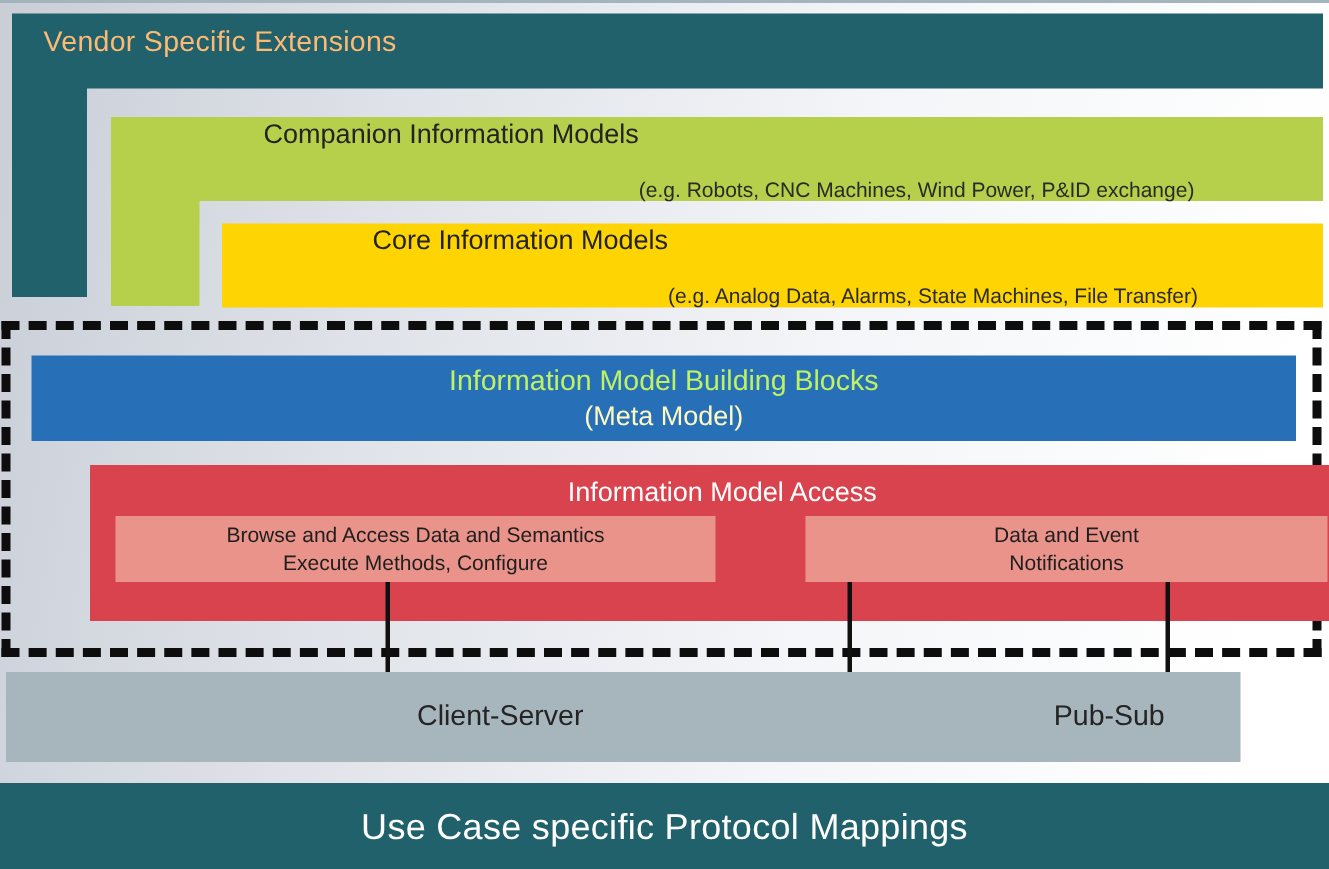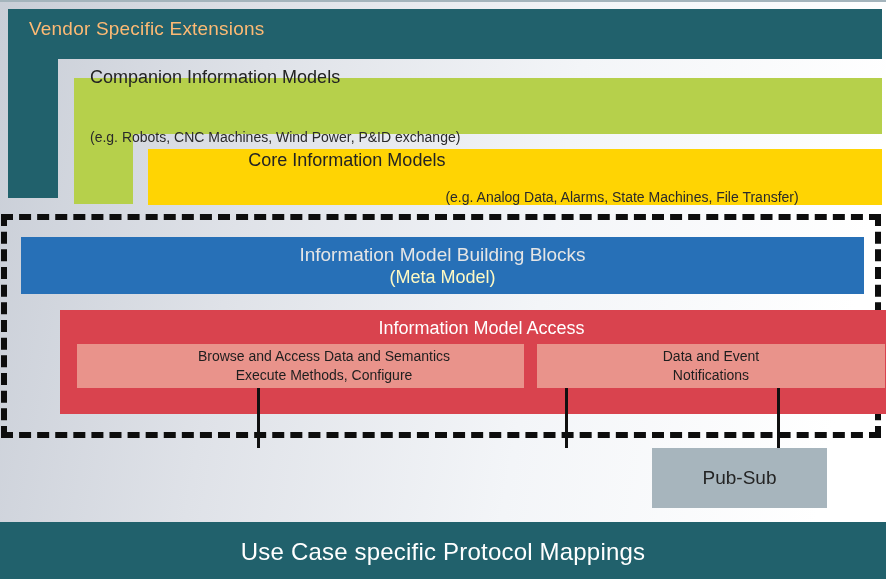"Companion Information Models" .green-top { flex-direction: column -> row }
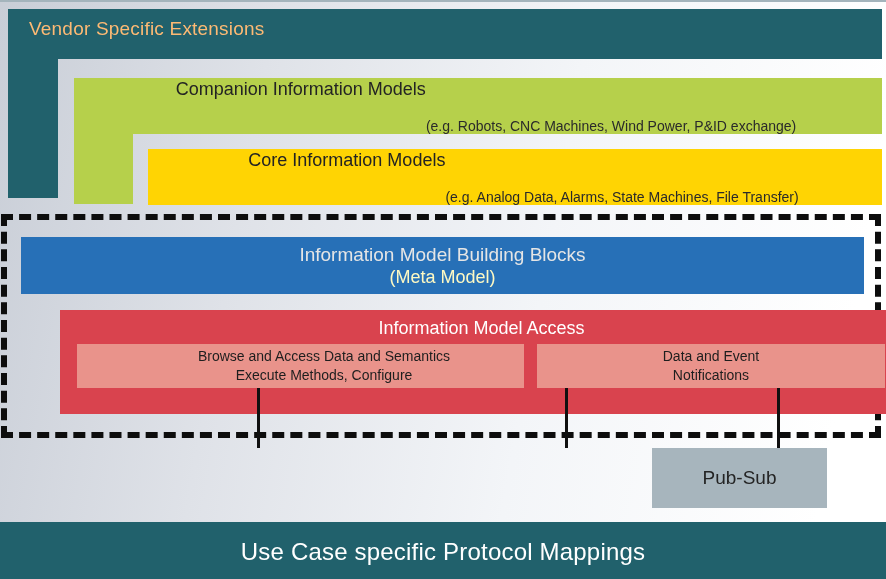"Information Model Building Blocks" .blue-box .l1 { color: #e5e5e5 -> #bef264 }
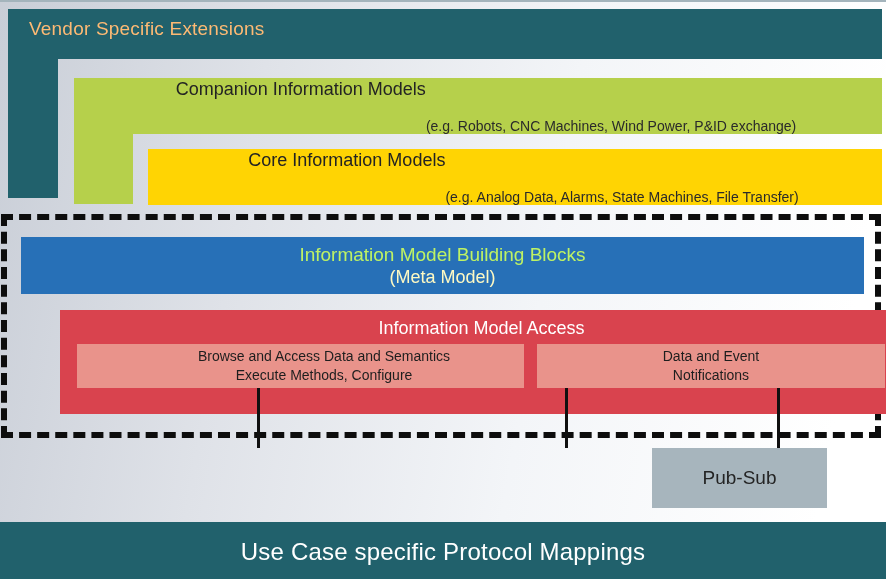"Browse and Access Data and" .salmon.b1 { padding-left: 47px -> none }
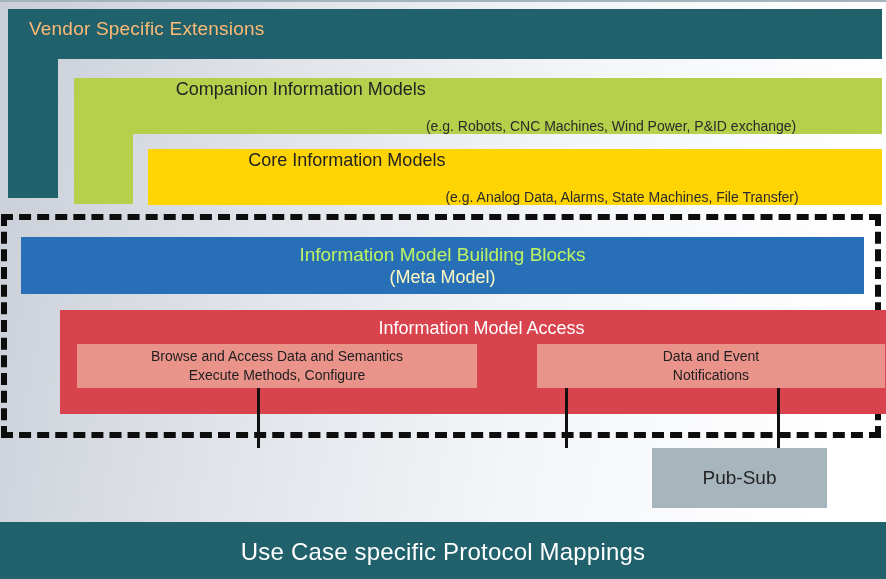"Client-Server" div.abs { html: none -> <div> <span>Client-Server</span> </div> }
